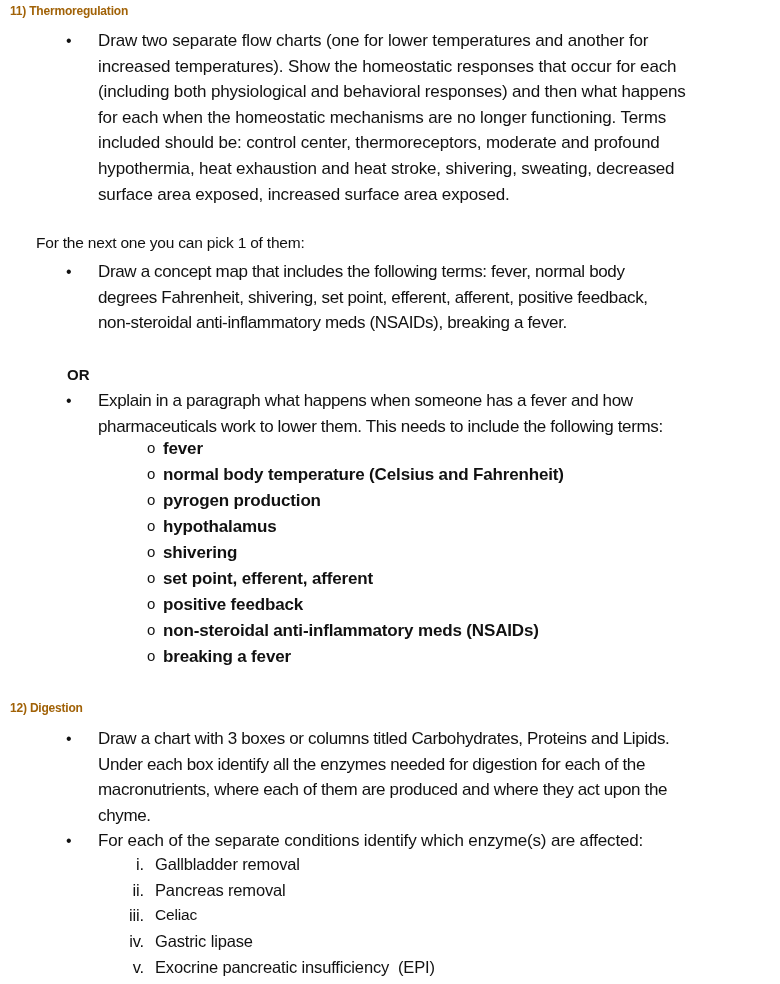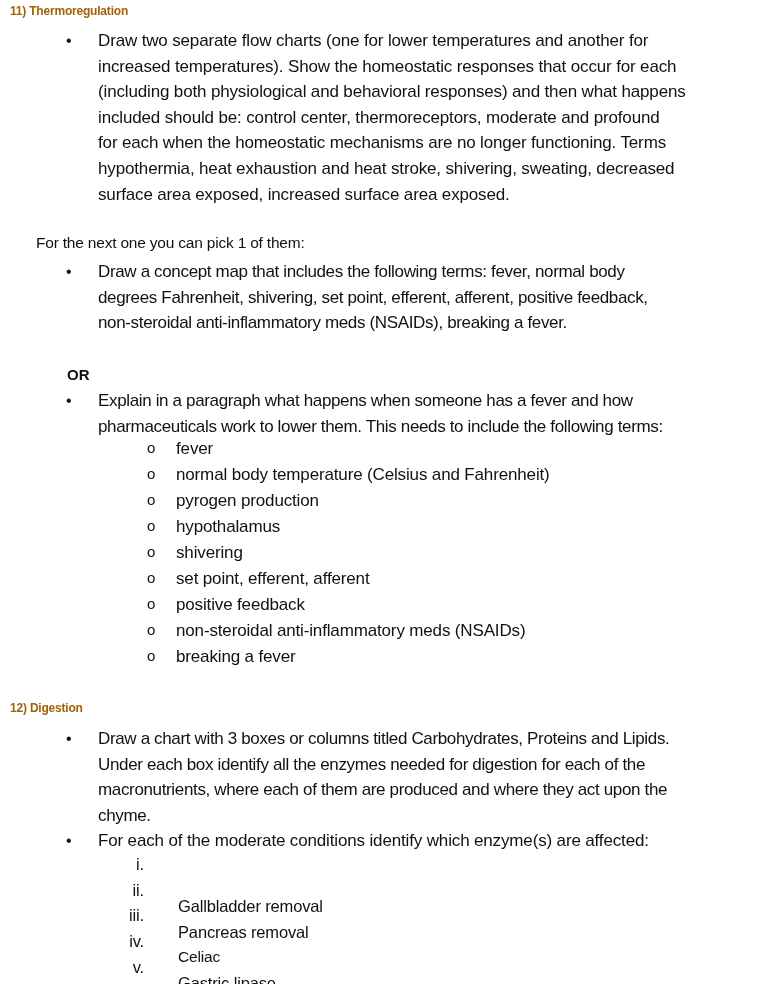"included should be: control center," span.ln { order: before "for each when the homeostatic" -> after "for each when the homeostatic" }
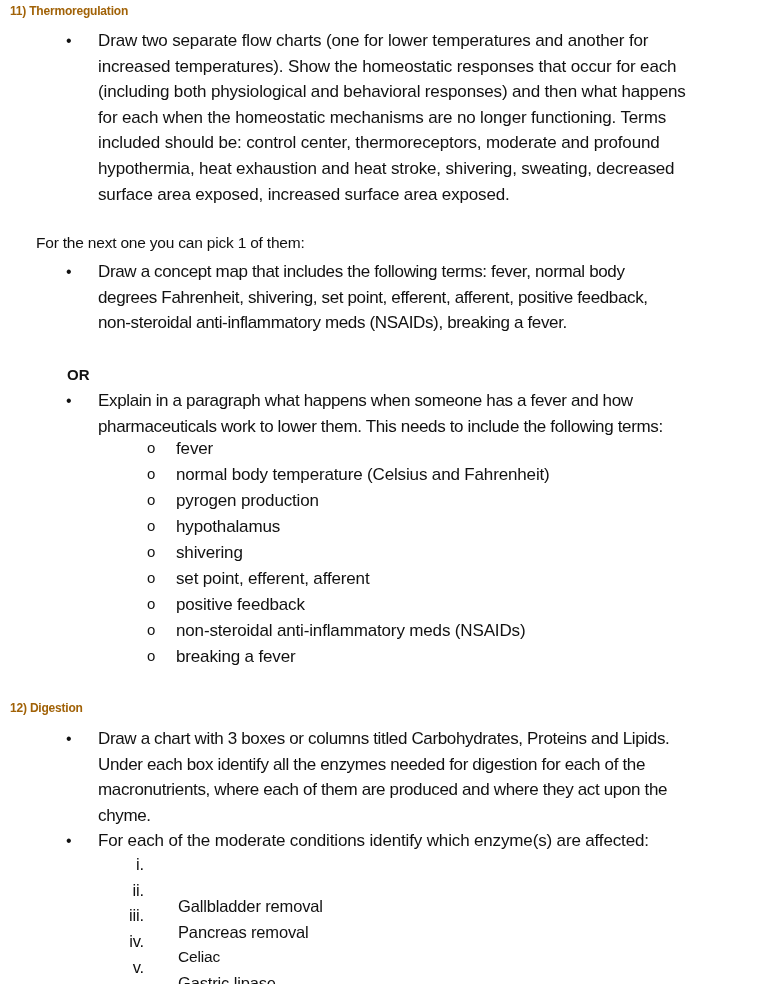"fever" .sub-text { font-weight: none -> bold; left: 176px -> 163px }
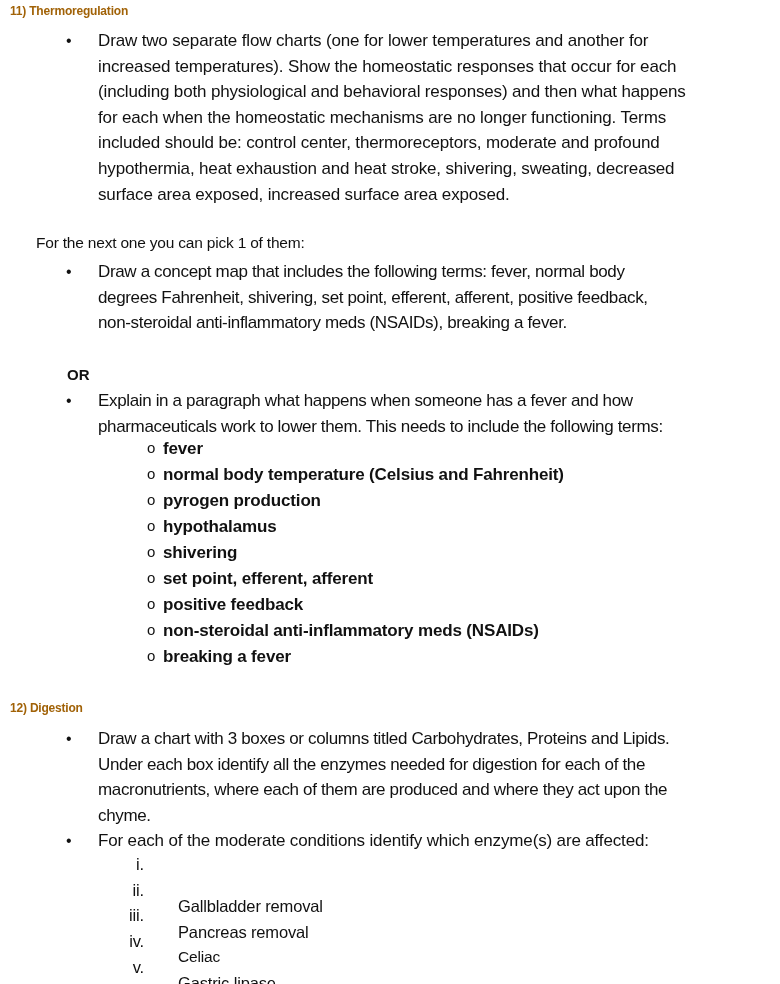"For each of the moderate" span.ln { text: moderate -> separate }
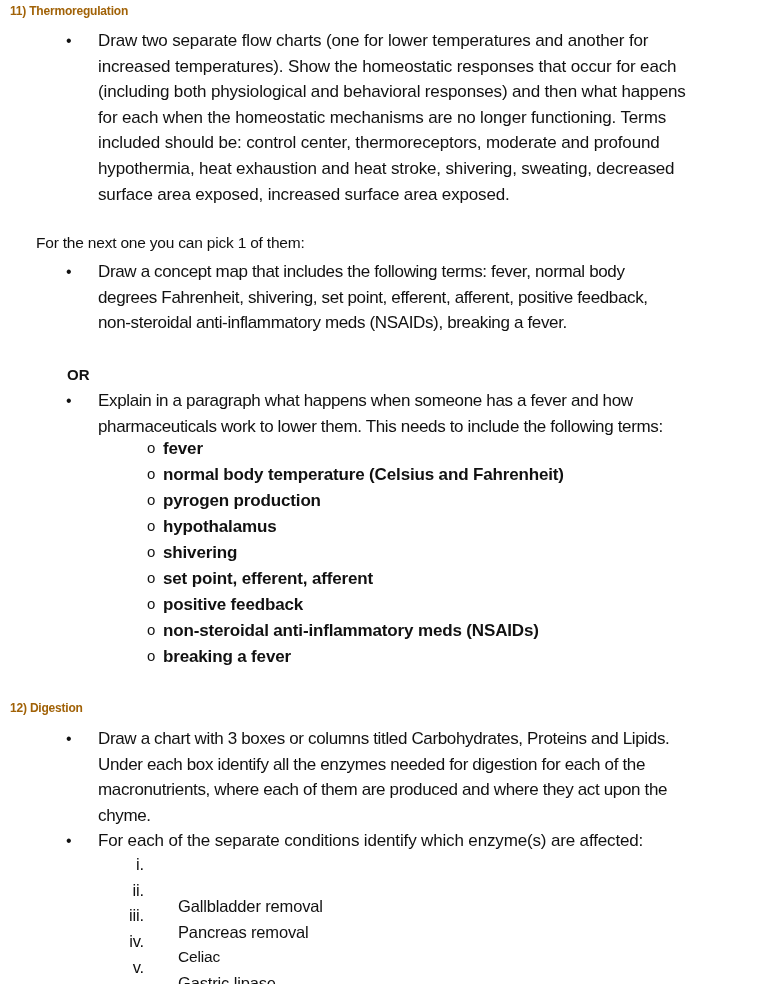"Gallbladder removal" .roman-text { left: 178px -> 155px; margin-top: 42px -> none }
